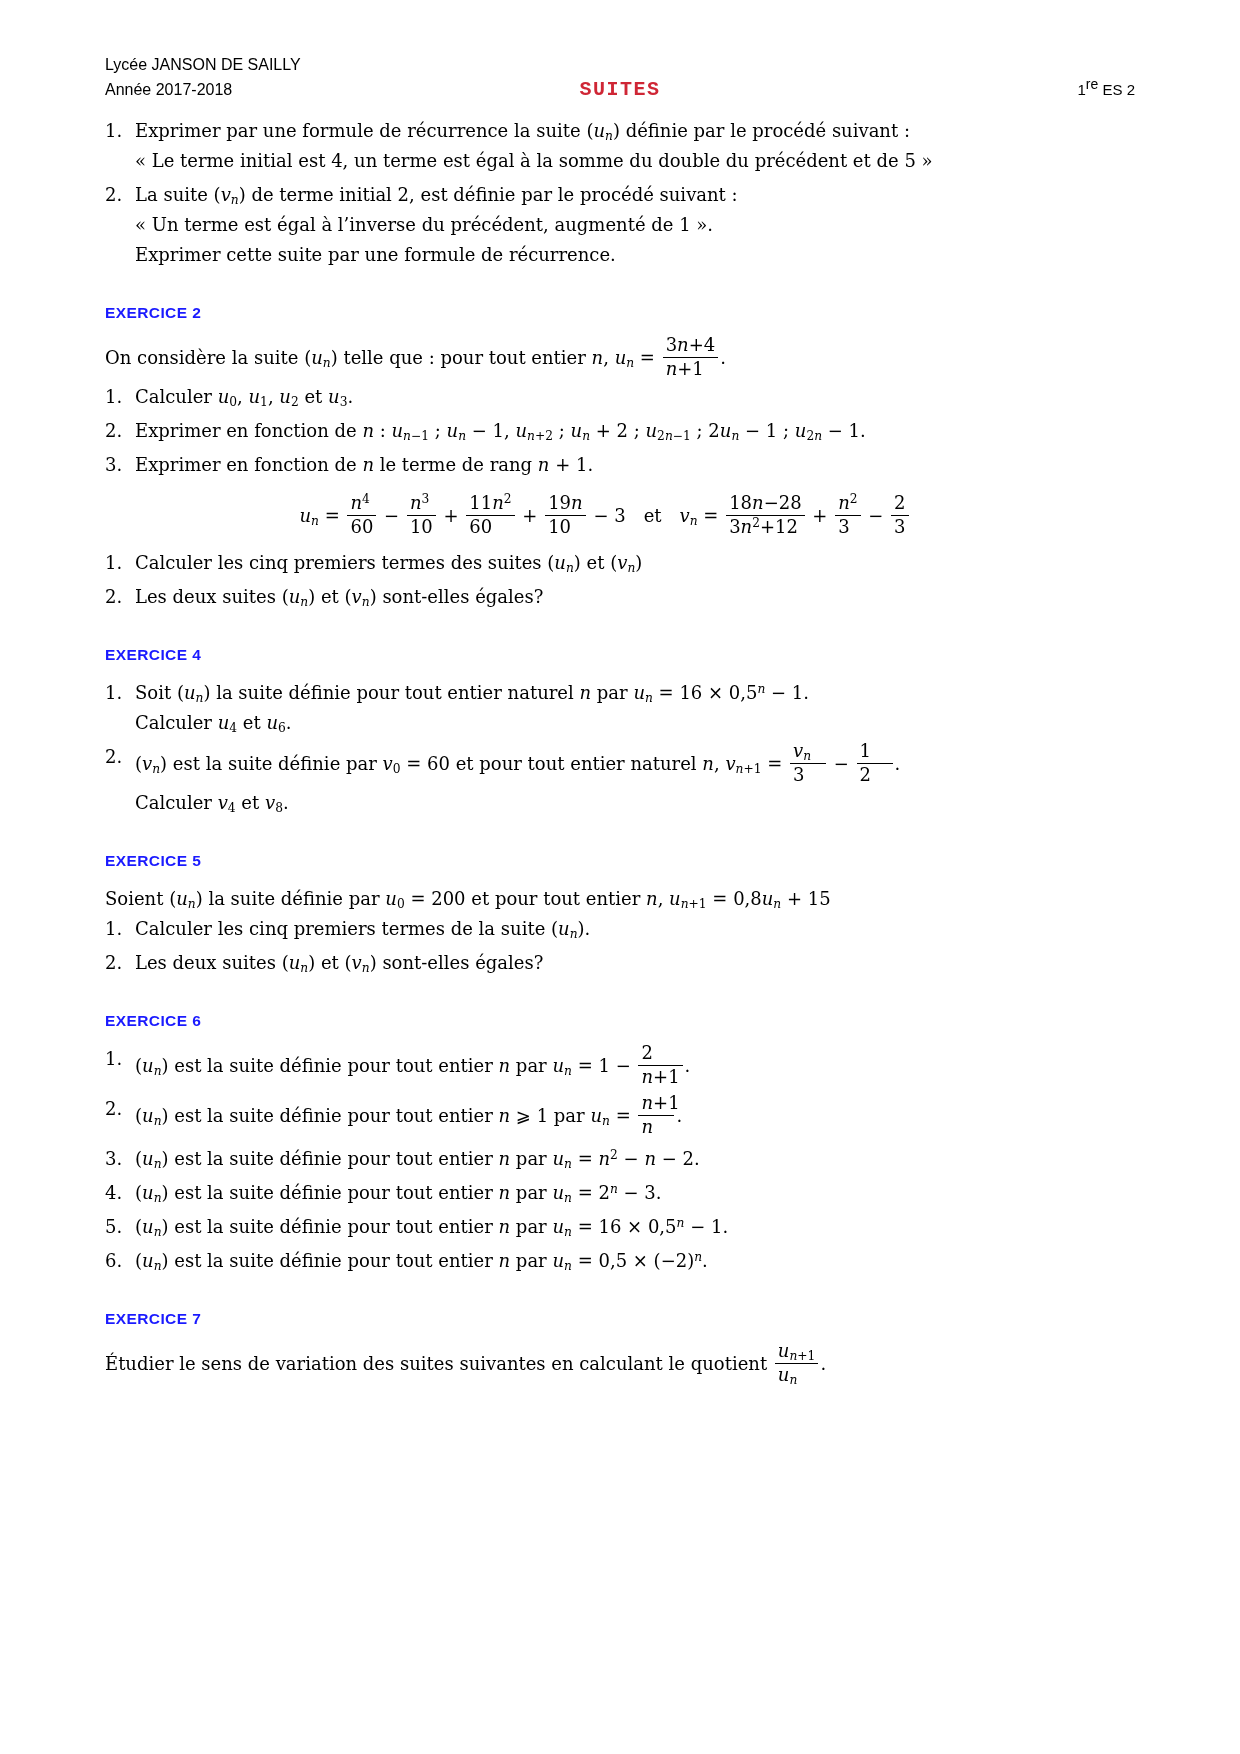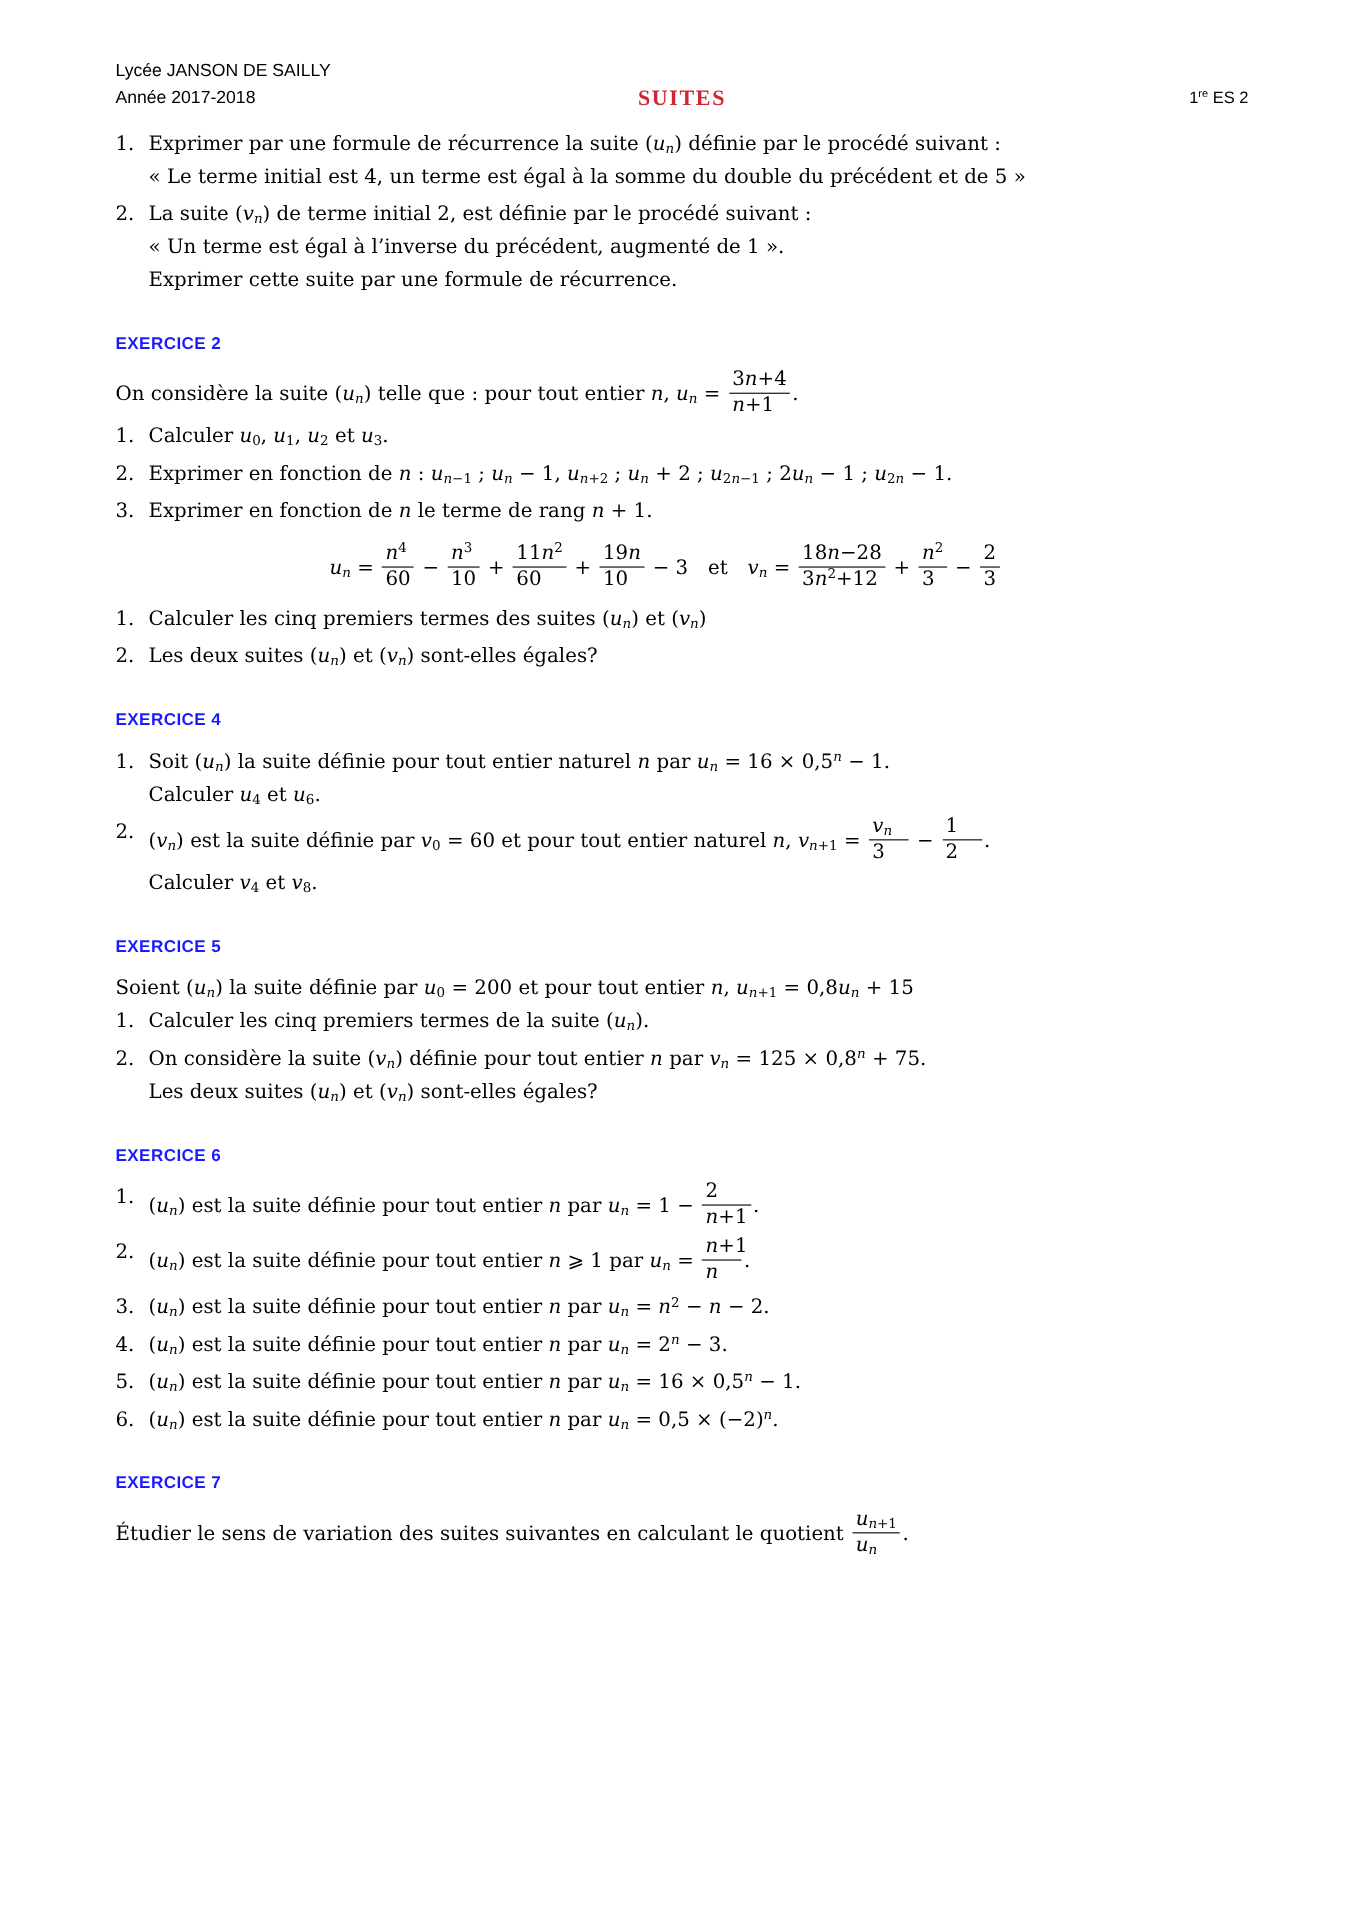"SUITES" .doc-title { font-family: Liberation Serif, serif -> Liberation Mono, monospace }
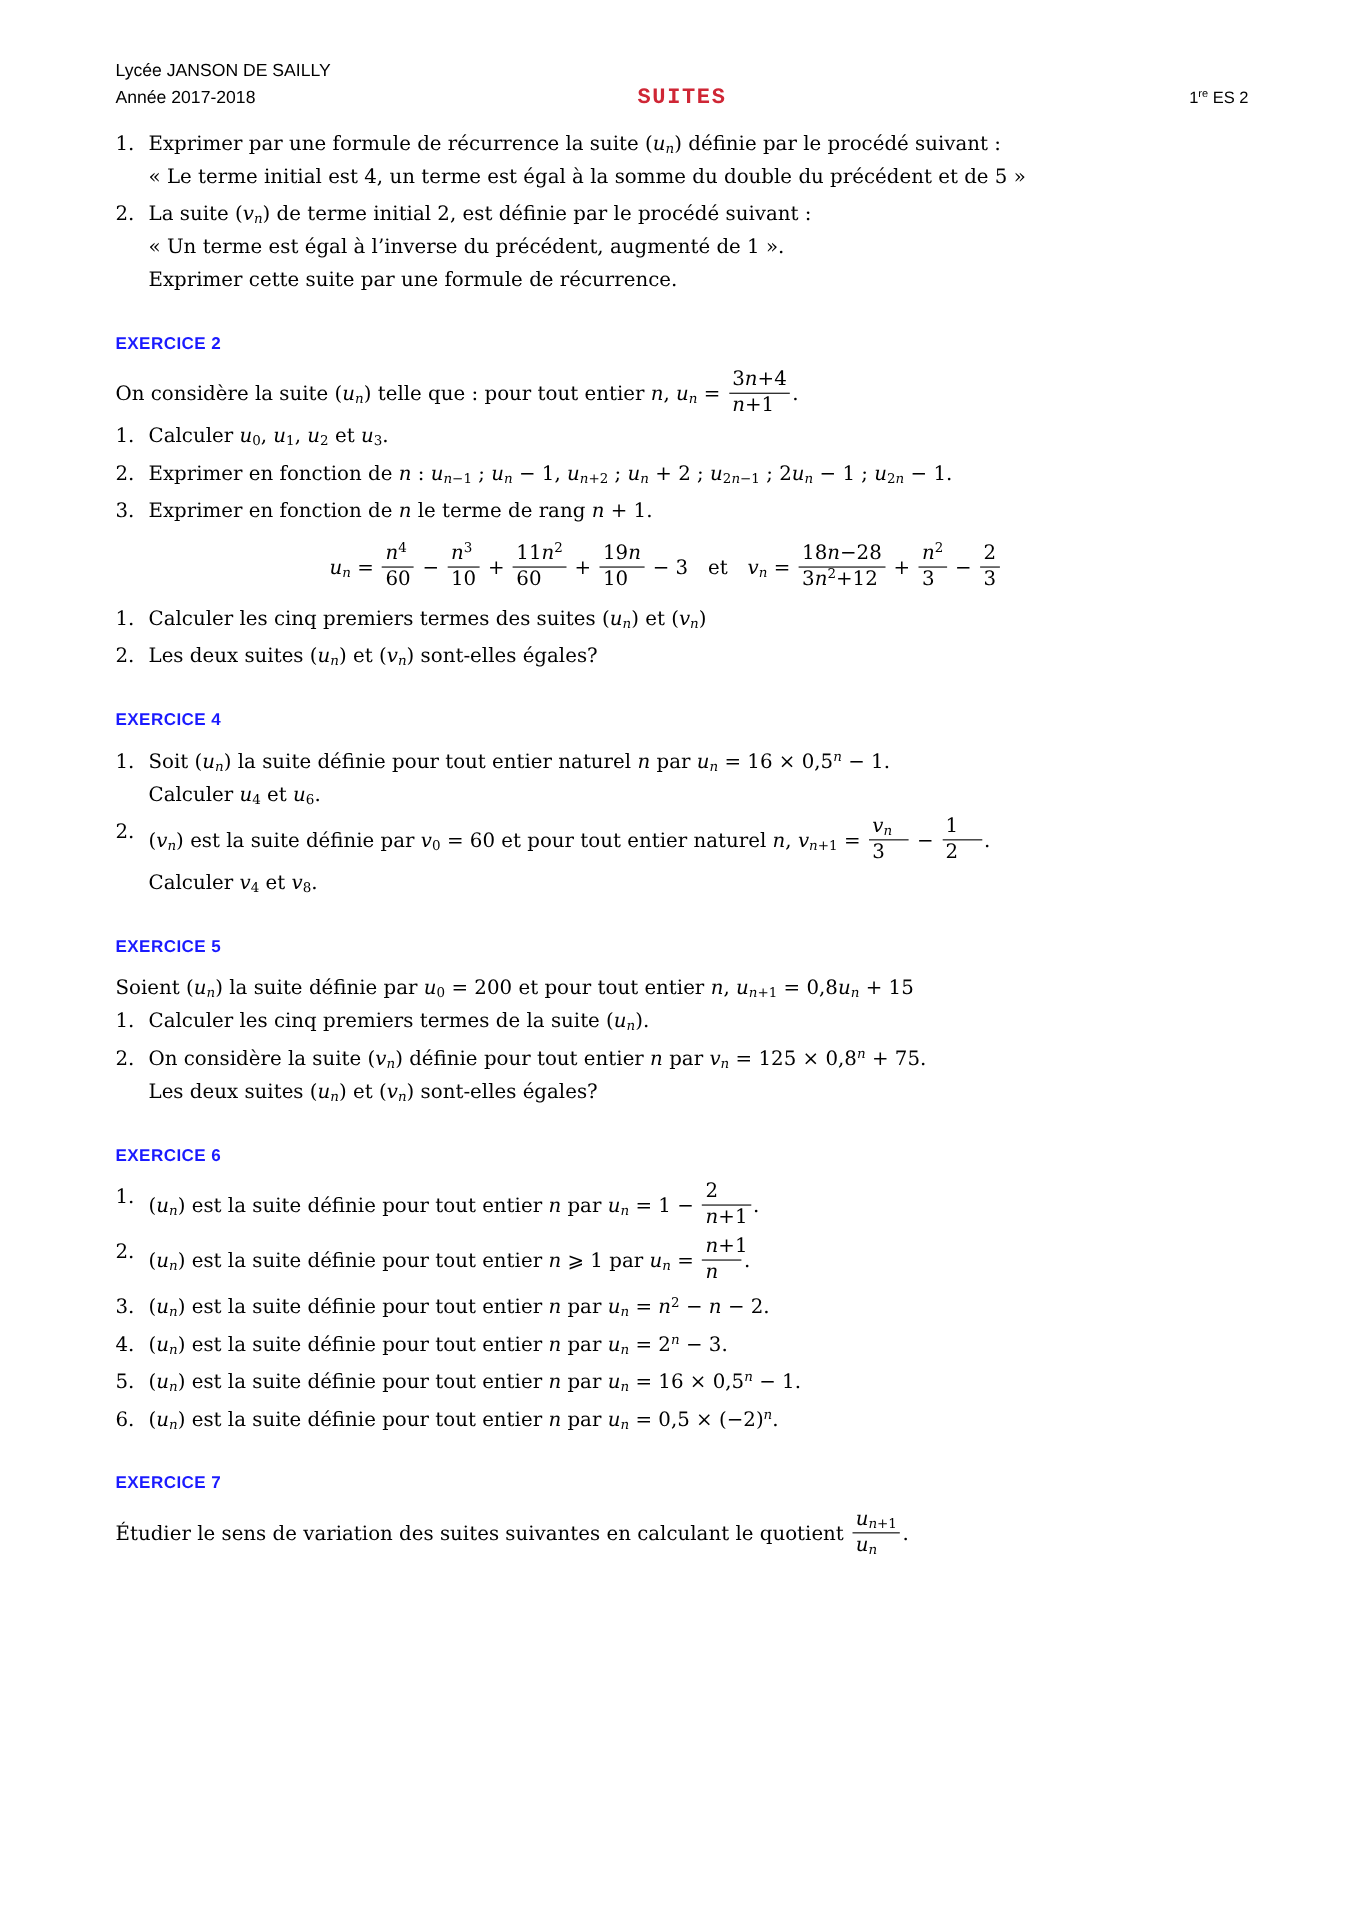"re" .class-label sup { font-size: 10px -> 14px }
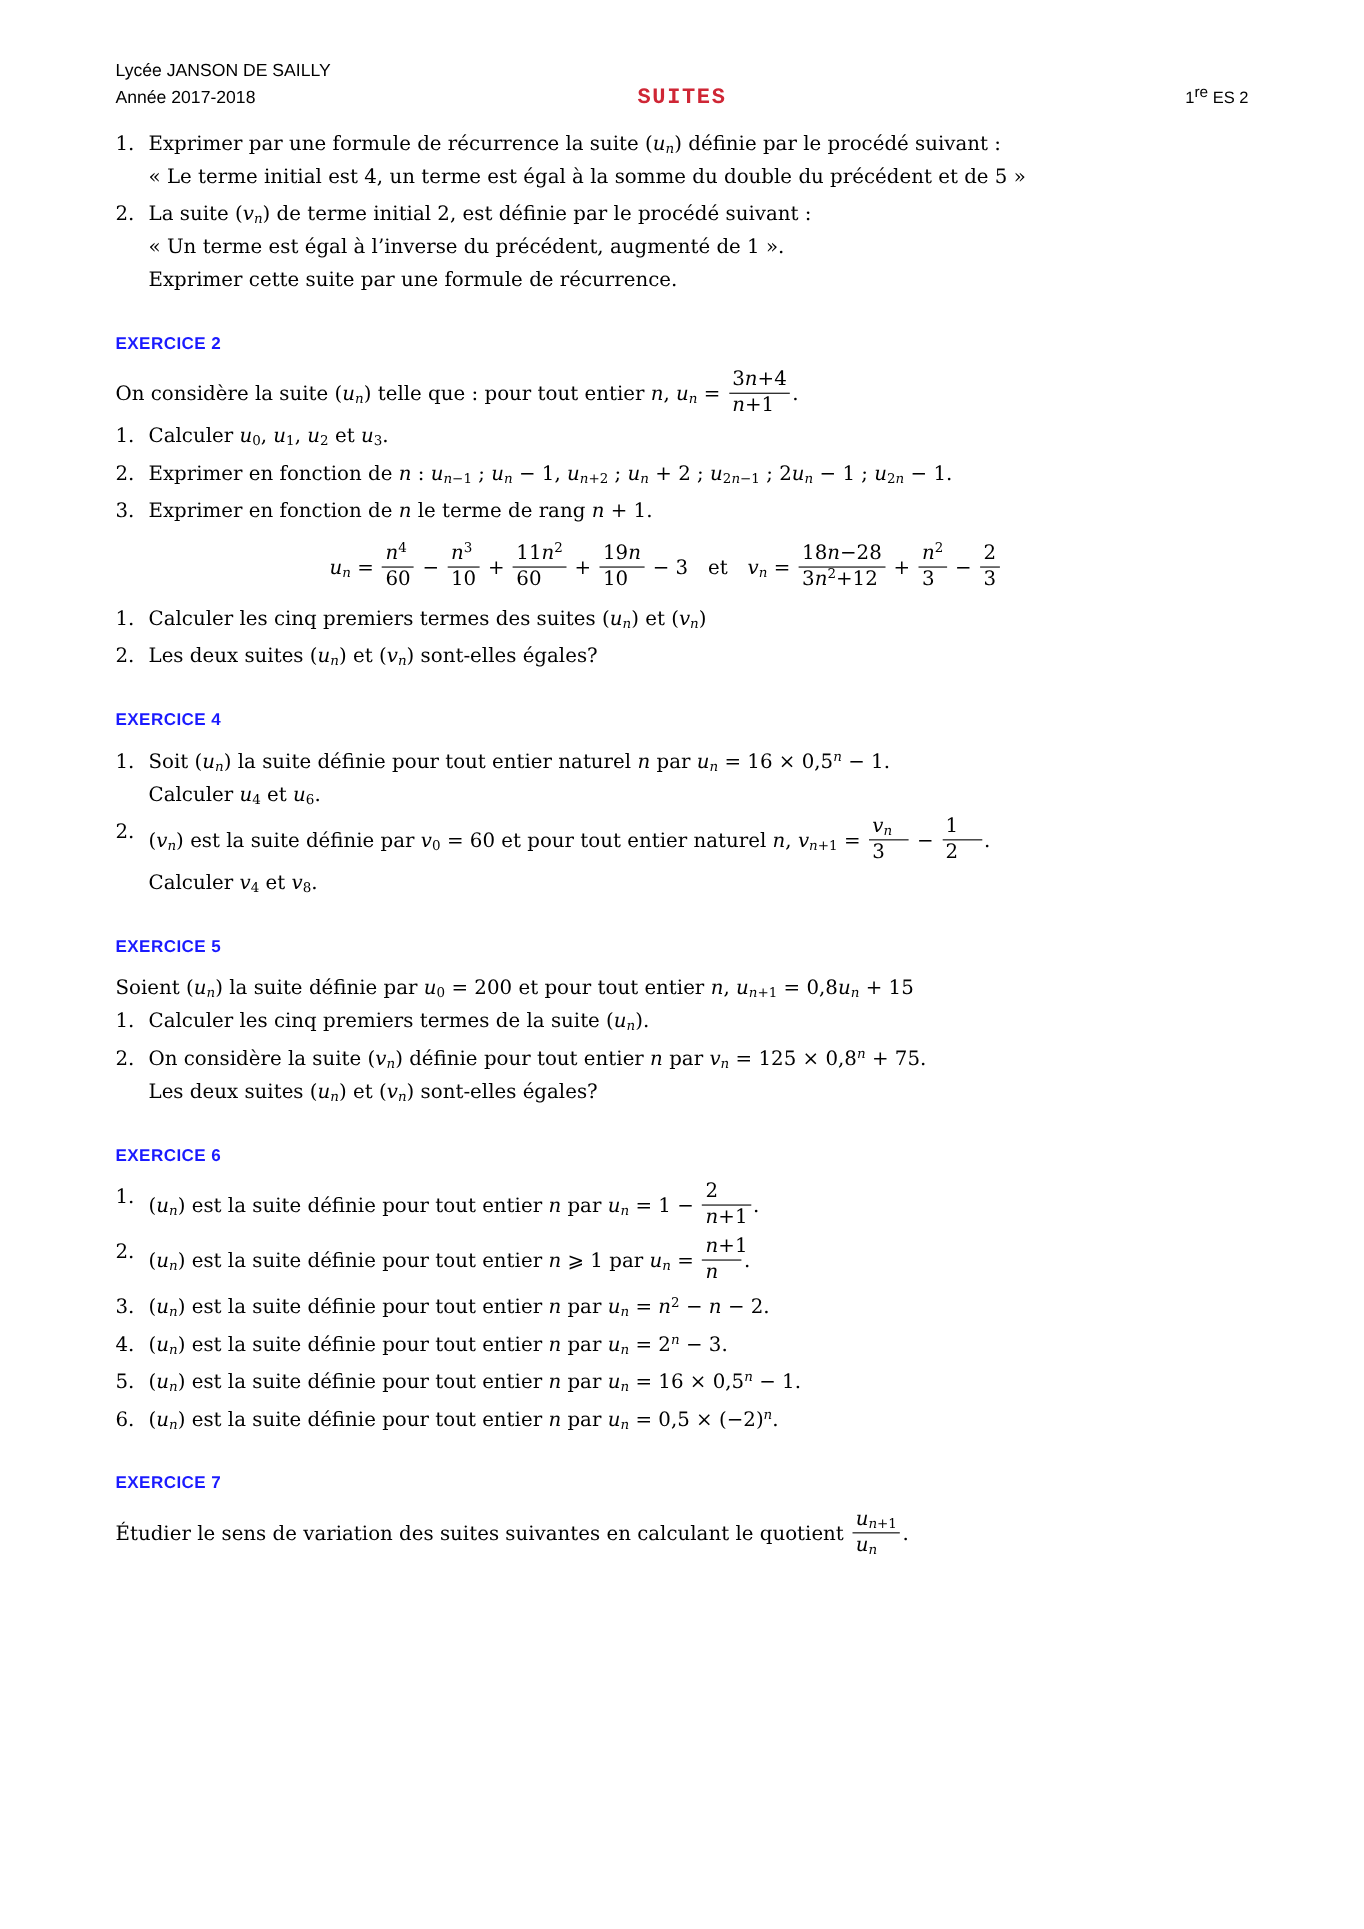"On considère la suite (vn)" p.line { html: <p>On considère la suite <span>(<i>v</i><sub><i>n</i></sub>)</span> définie pour tout entier <span><i>n</i></span> par <span><i>v</i><sub><i>n</i></sub> = 125 × 0,8<sup><i>n</i></sup> + 75</span>.</p> -> none }
